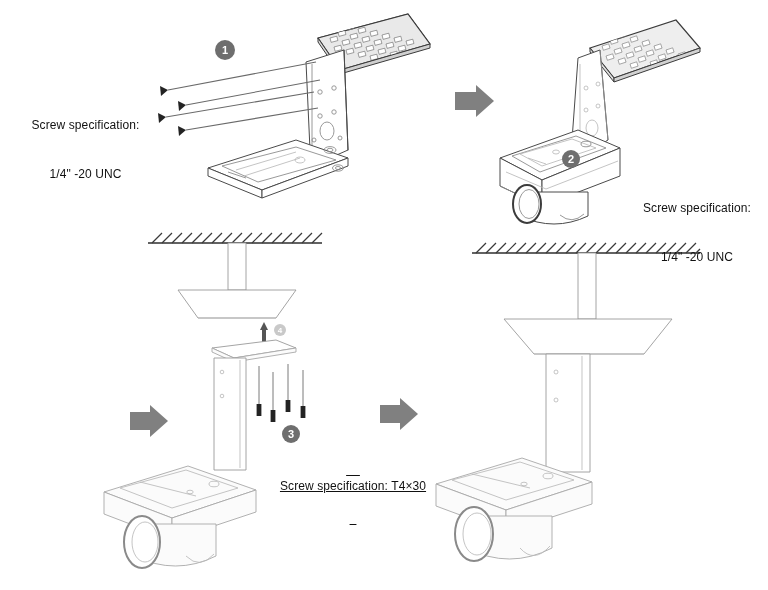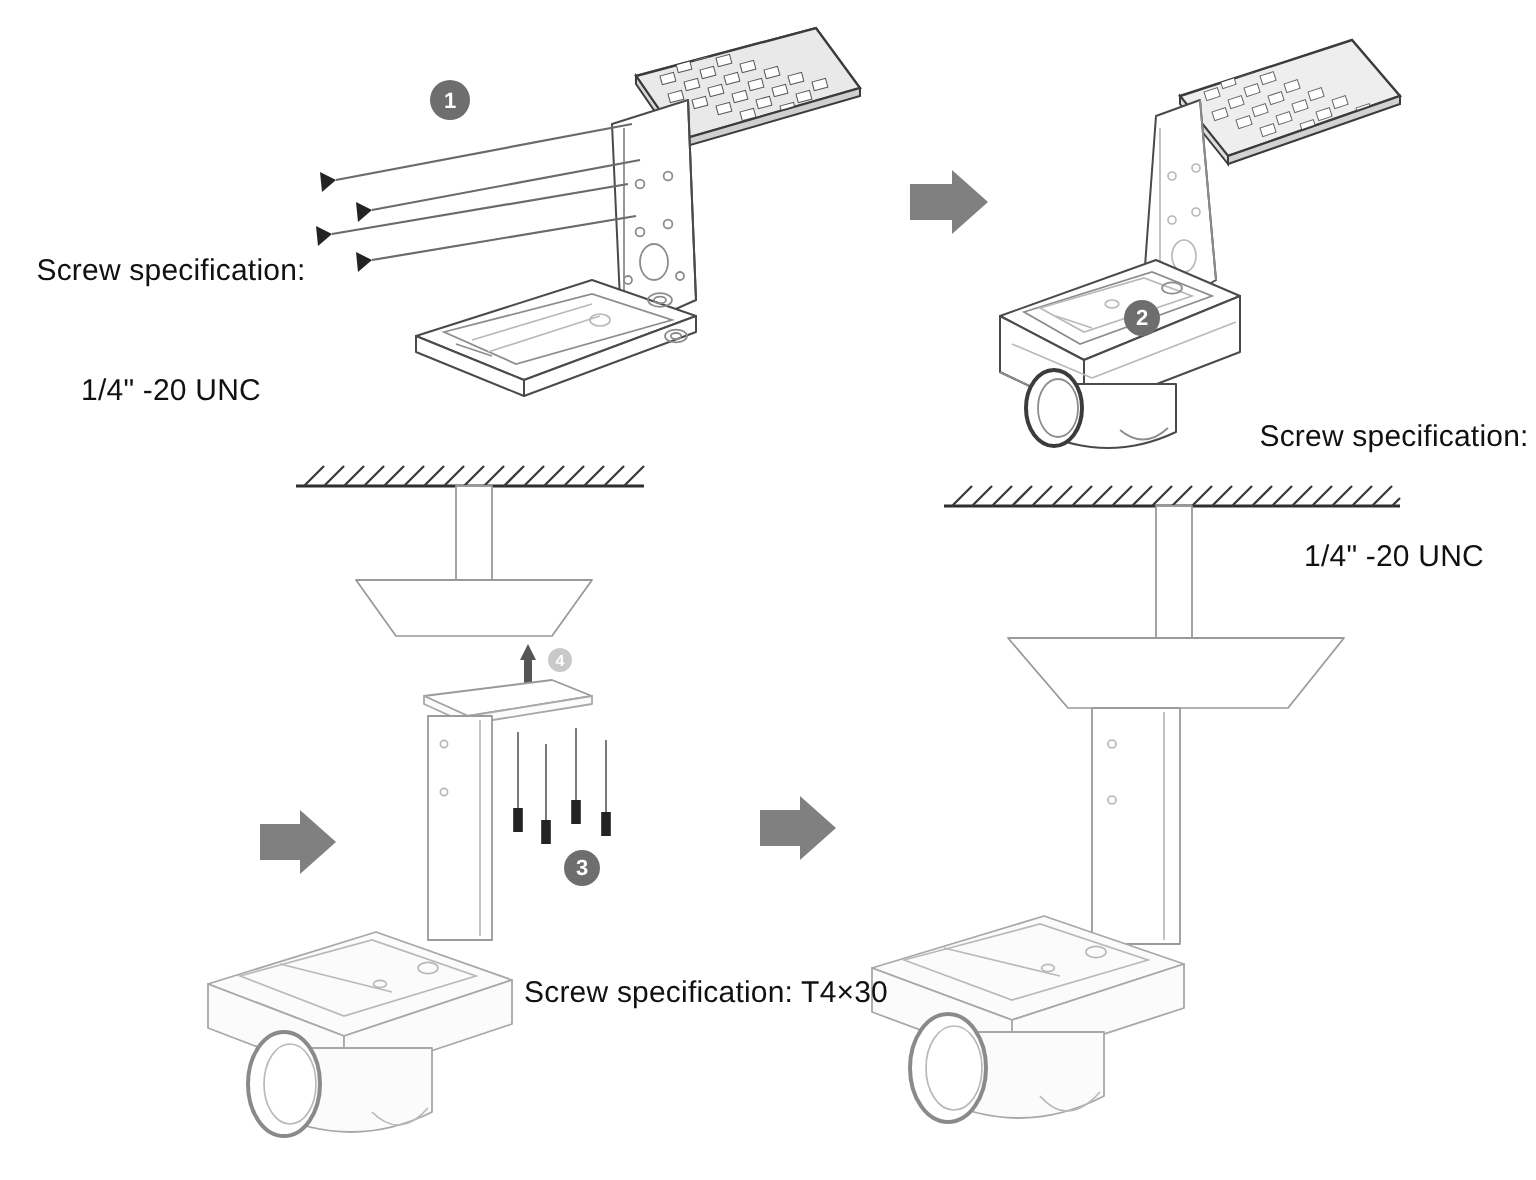"Screw specification:" .label { font-size: 15px -> 12px }
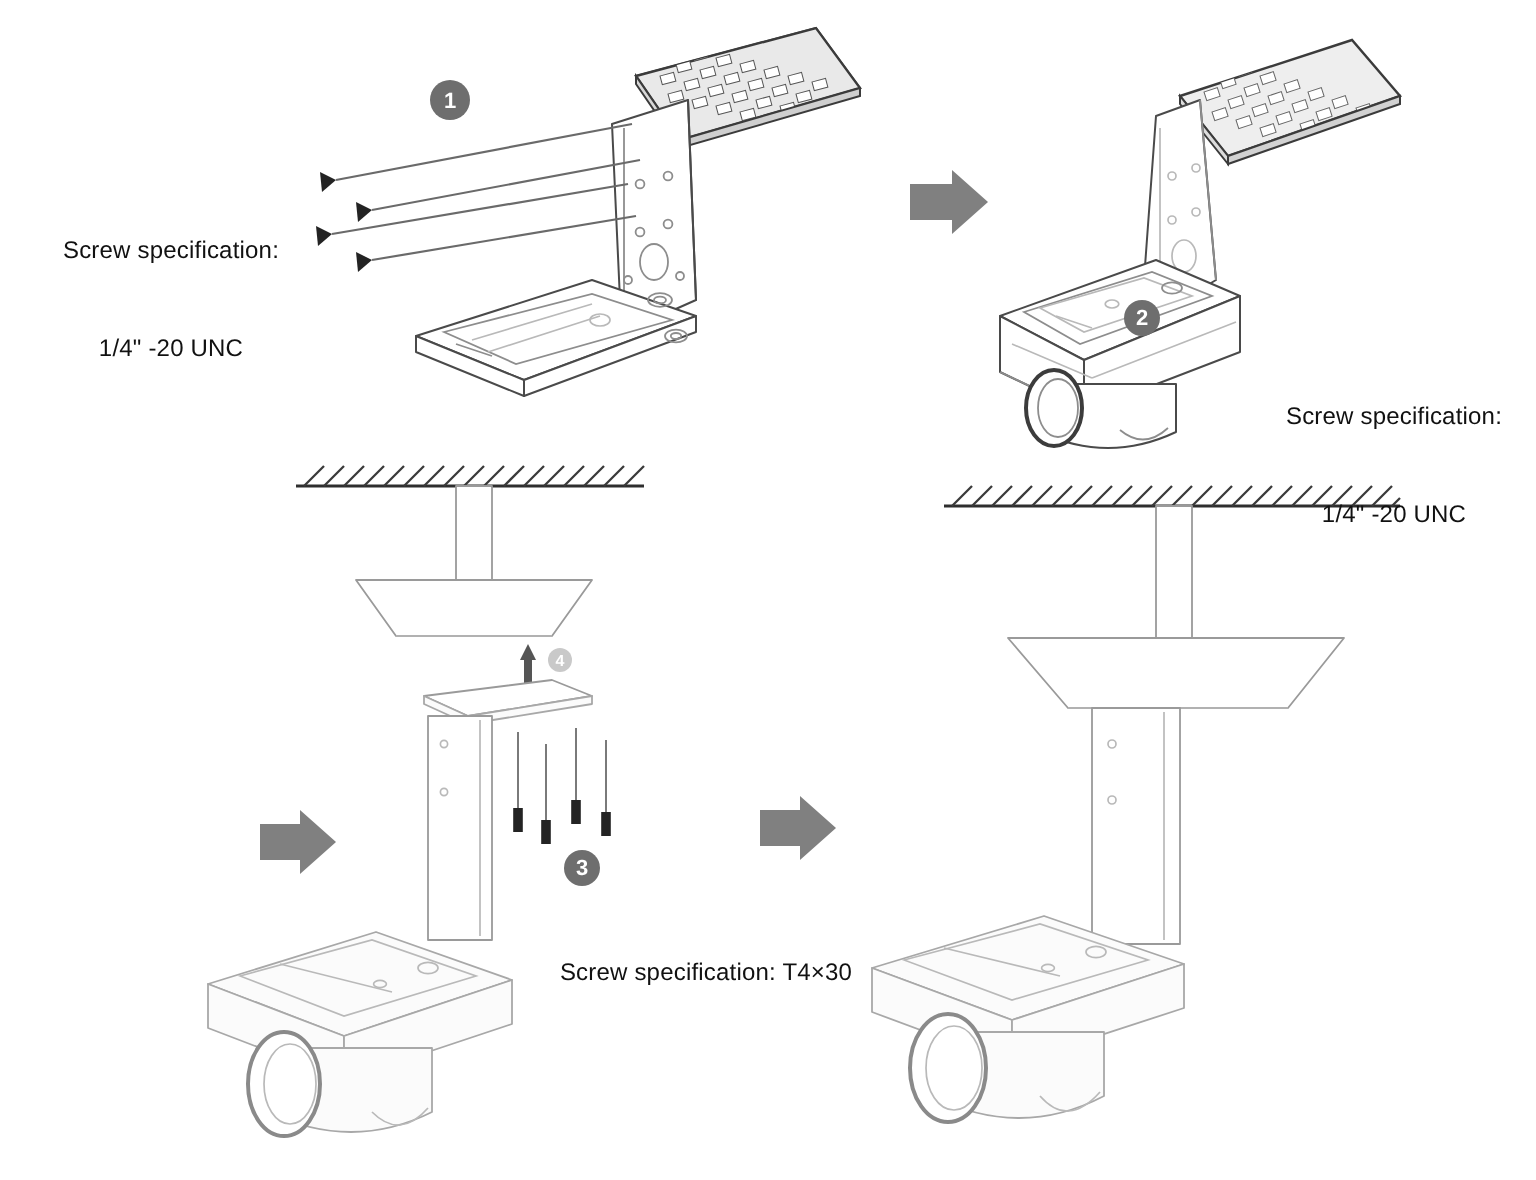"Screw specification: T4×30" div.label { text-decoration: none -> underline }
